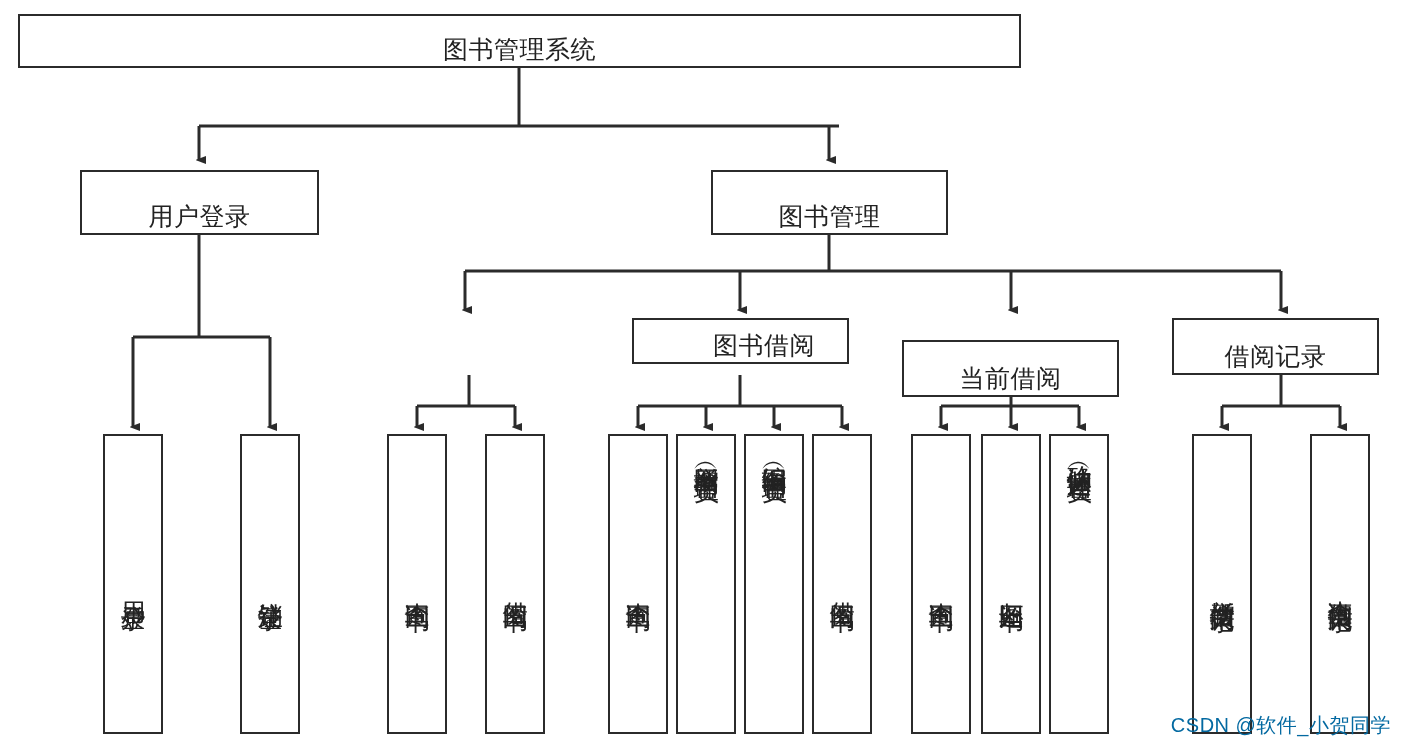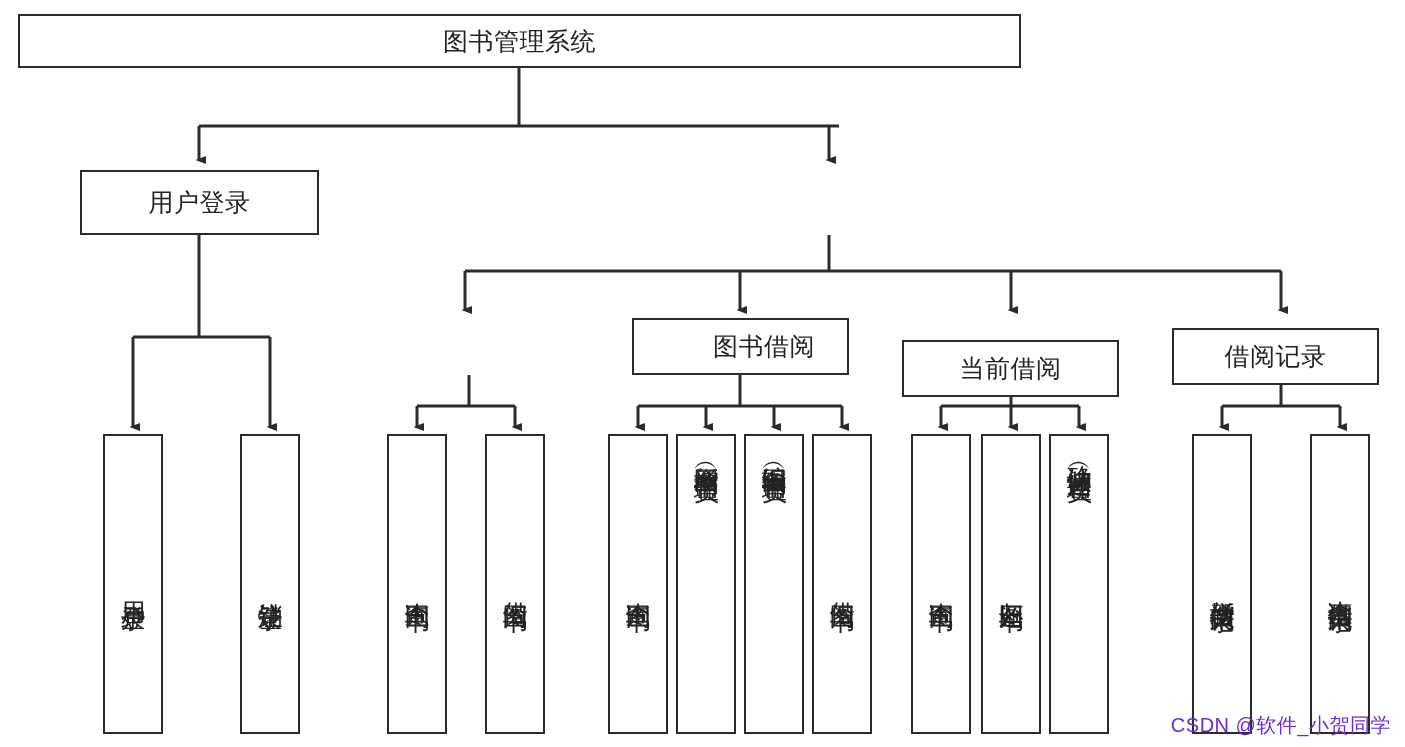"图书管理系统" .node { align-items: center -> flex-end }
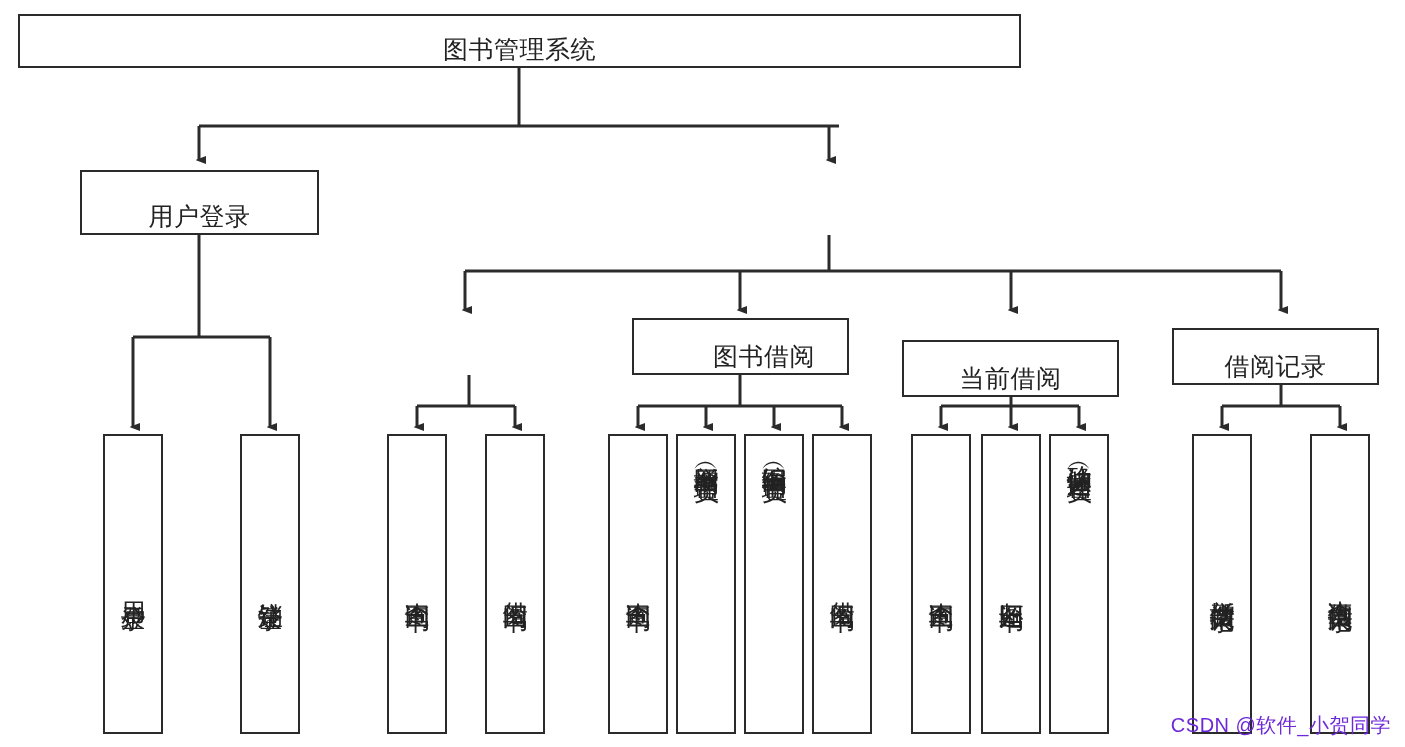"图书管理" div.node { html: none -> <div> <span>图书管理</span> </div> }
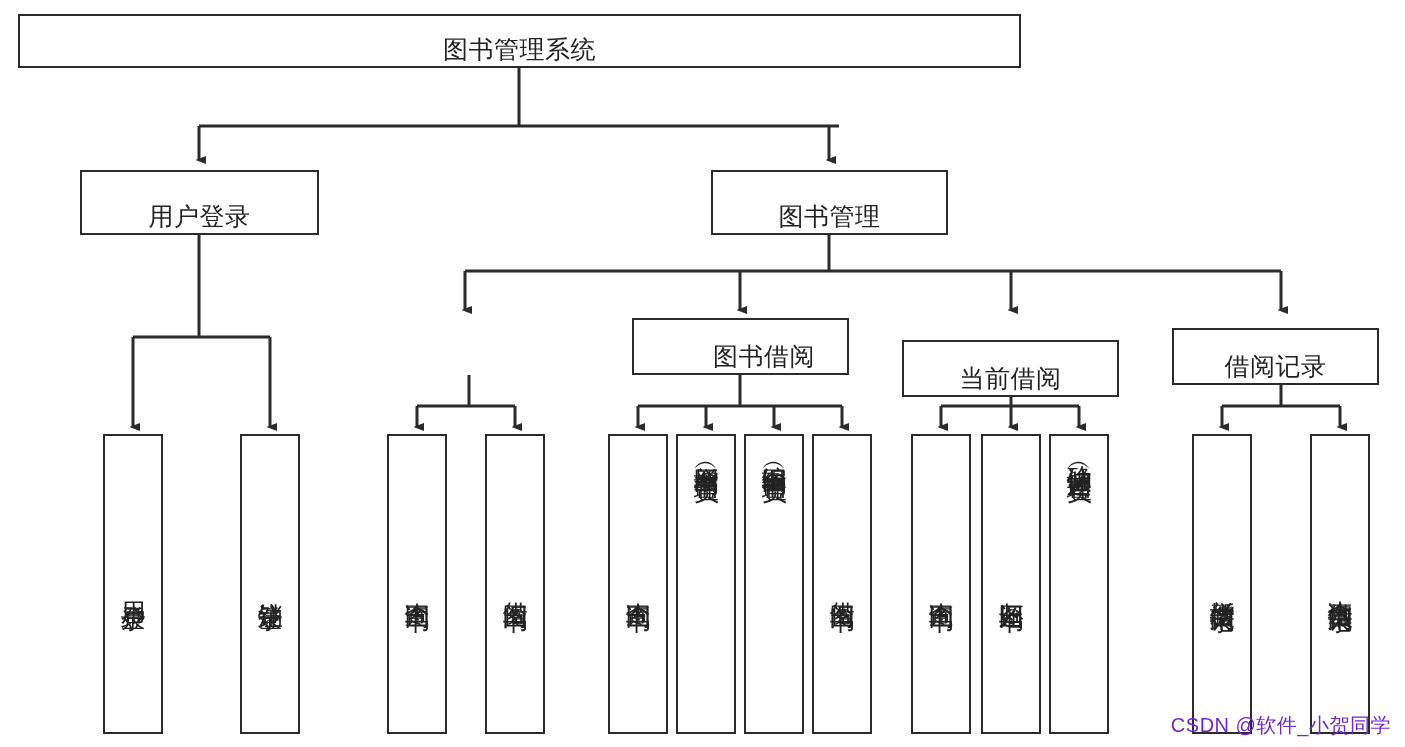"图书借阅" div.node { height: 57px -> 46px }
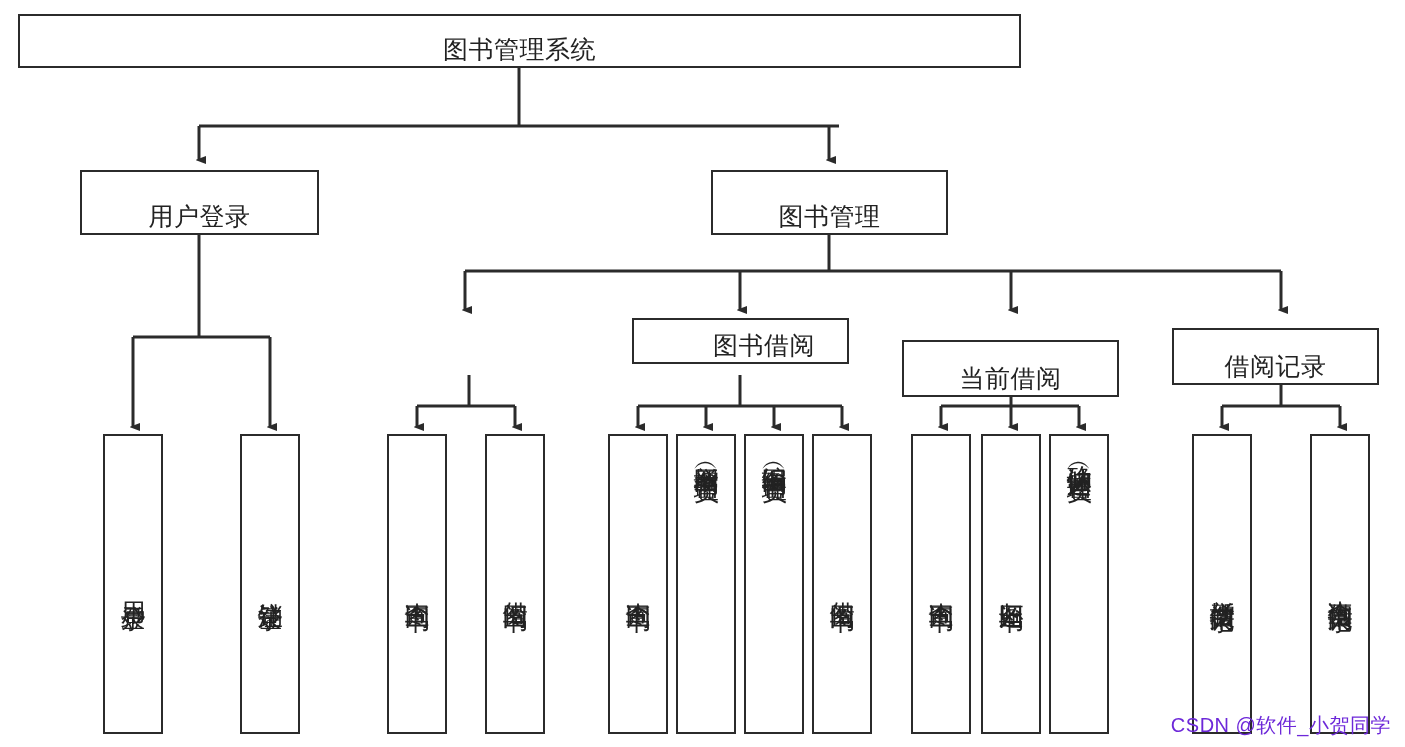"借阅记录" div.node { top: 328px -> 318px }
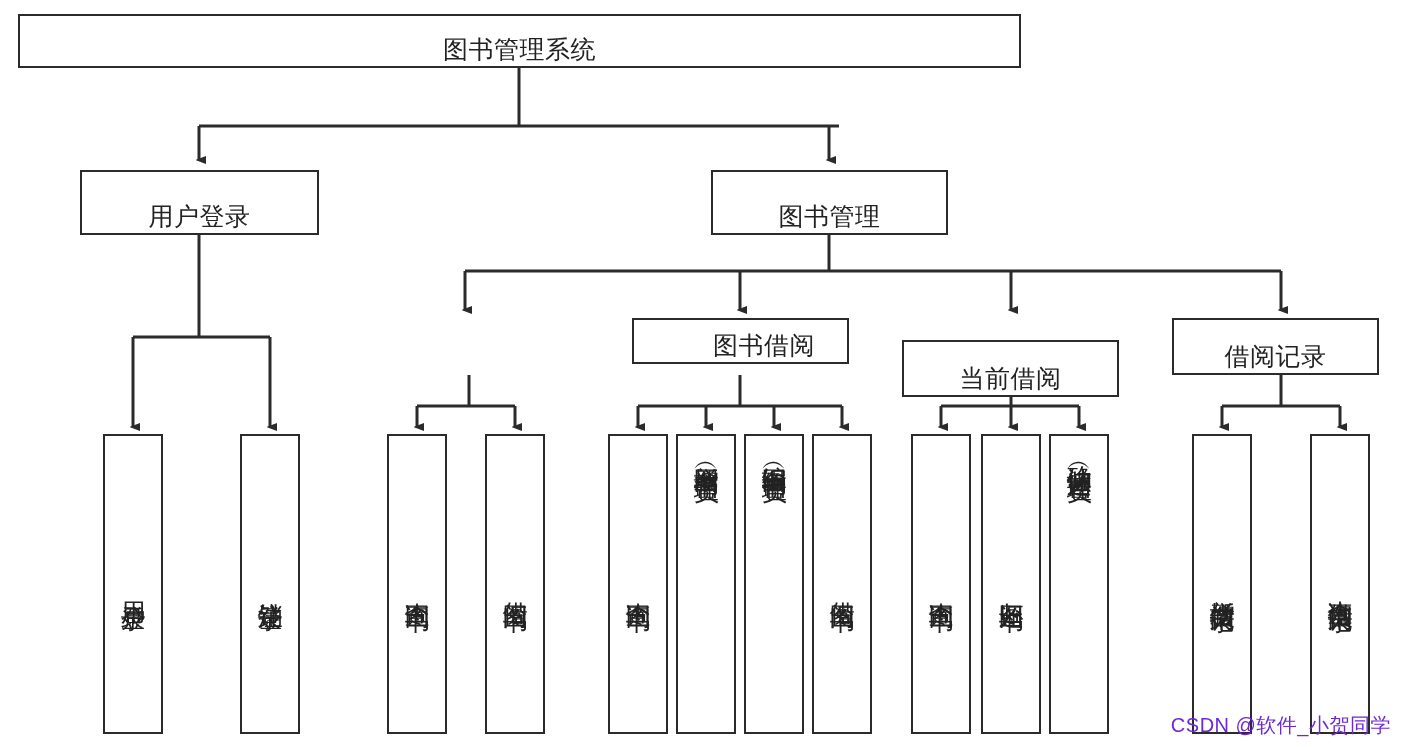"CSDN @软件_小贺同学" .watermark { color: #6d28d9 -> #0369a1 }
